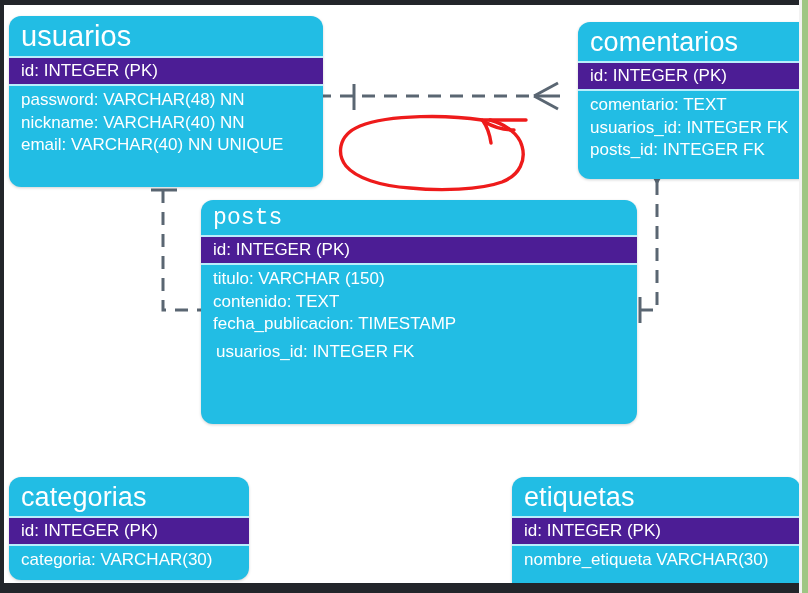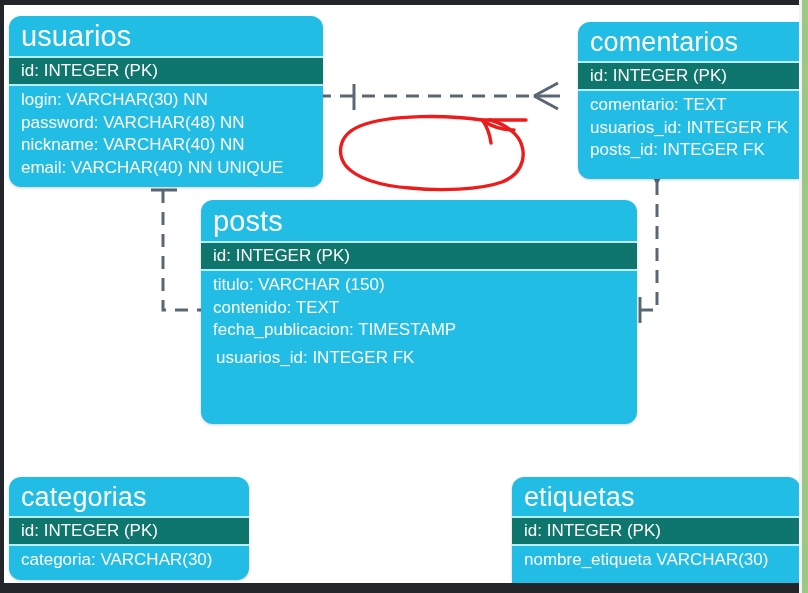"id: INTEGER (PK)" .tbl-pk { background: #0f766e -> #4c1d95 }
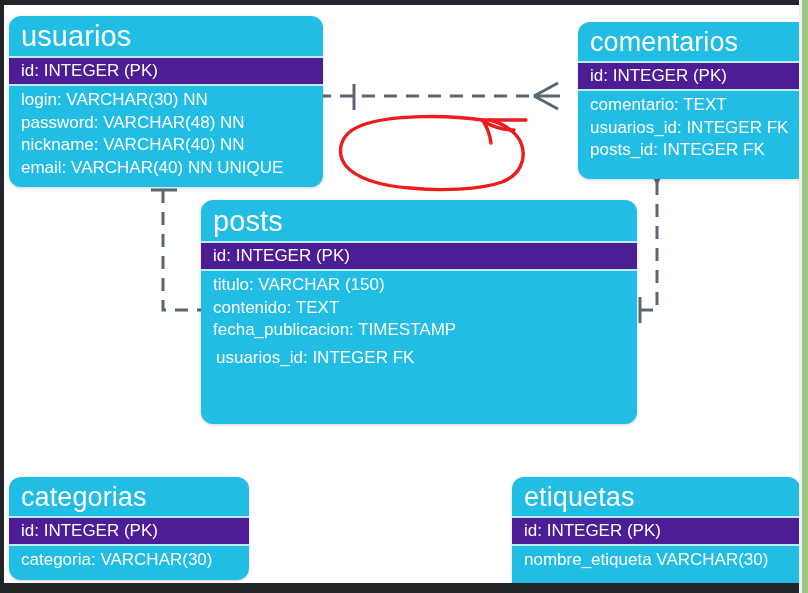"login: VARCHAR(30) NN" div.tbl-field { html: <div>login: VARCHAR(30) NN</div> -> none }
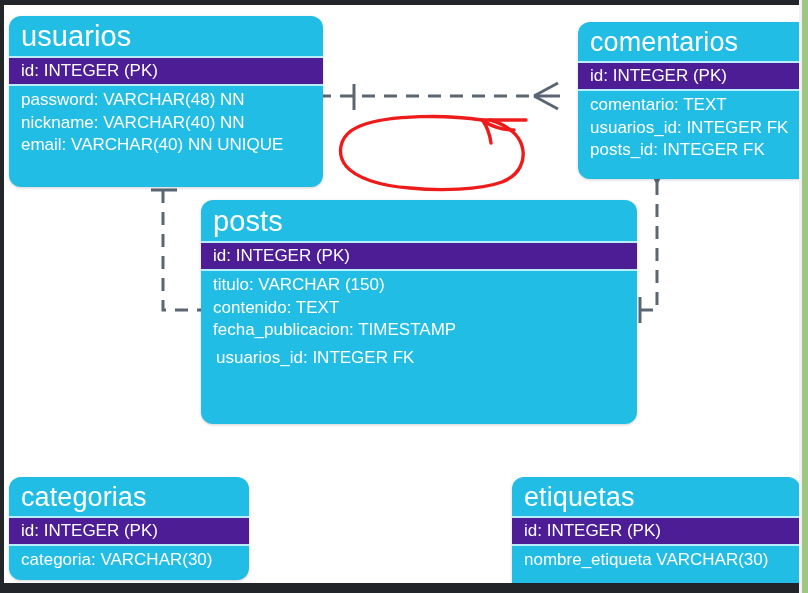"posts" #tbl-posts .tbl-title { font-family: none -> Liberation Mono, monospace; font-size: 29px -> 23px }
